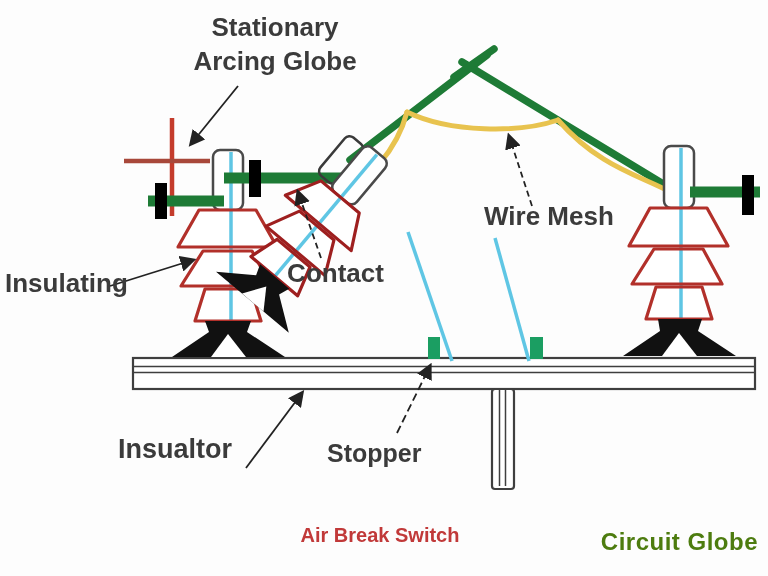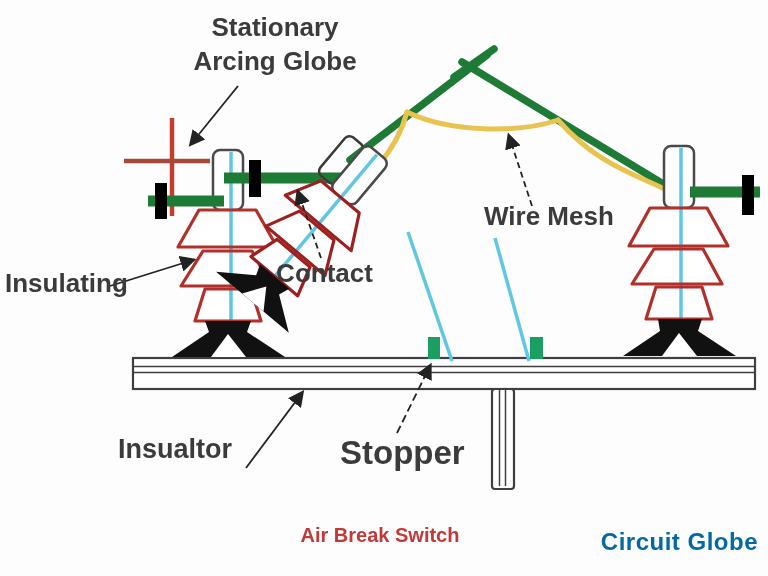"Contact" div.lbl { left: 272px -> 283px }
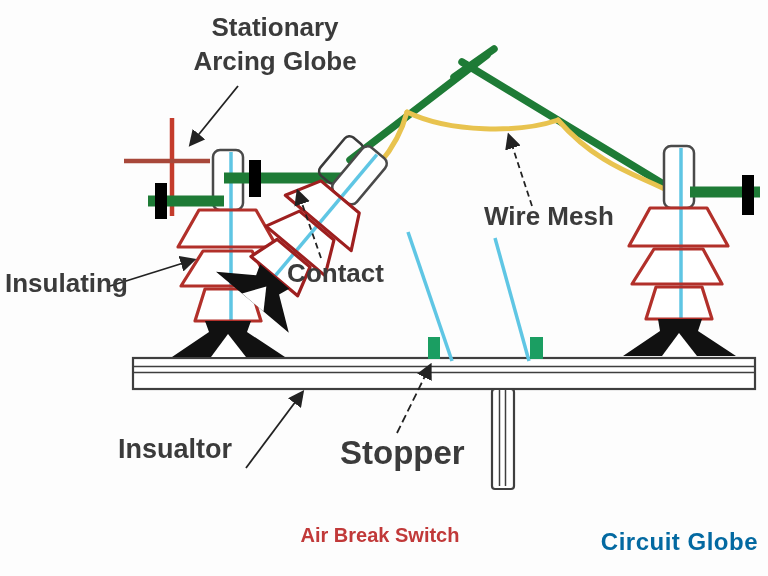"Stopper" div.lbl { font-size: 33px -> 25px; left: 340px -> 327px }
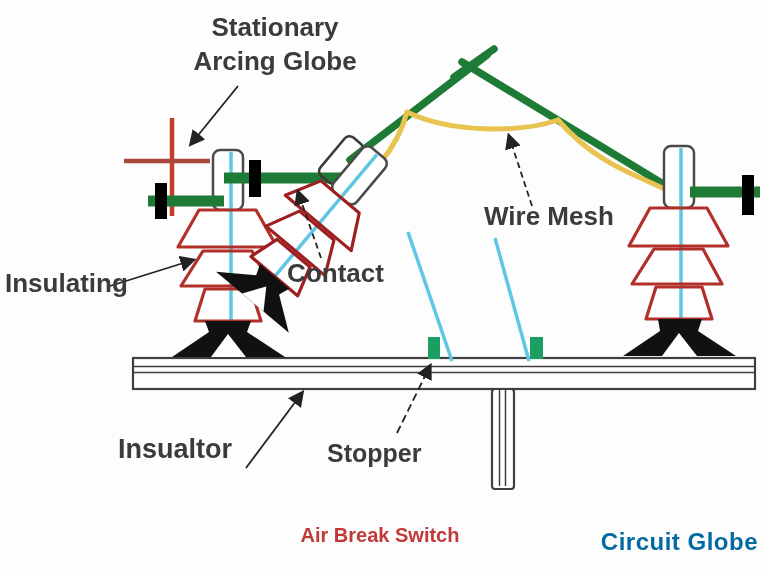"Circuit Globe" .watermark { color: #0369a1 -> #4d7c0f }
